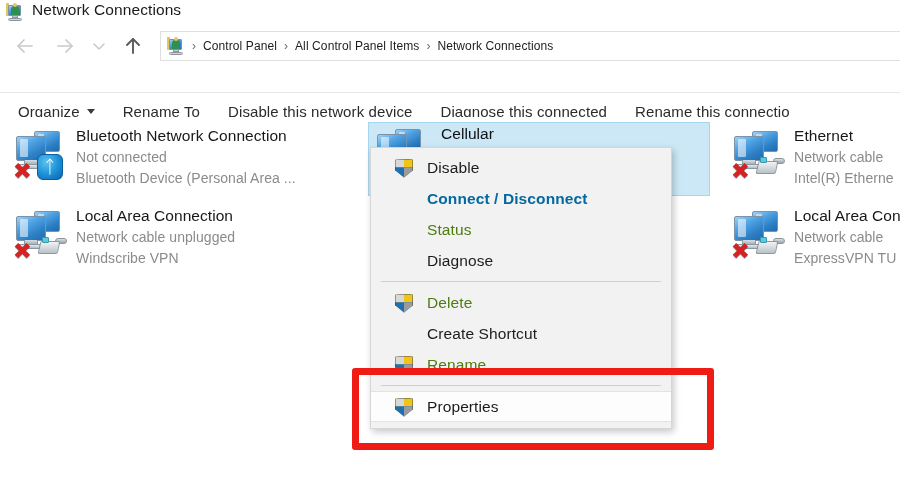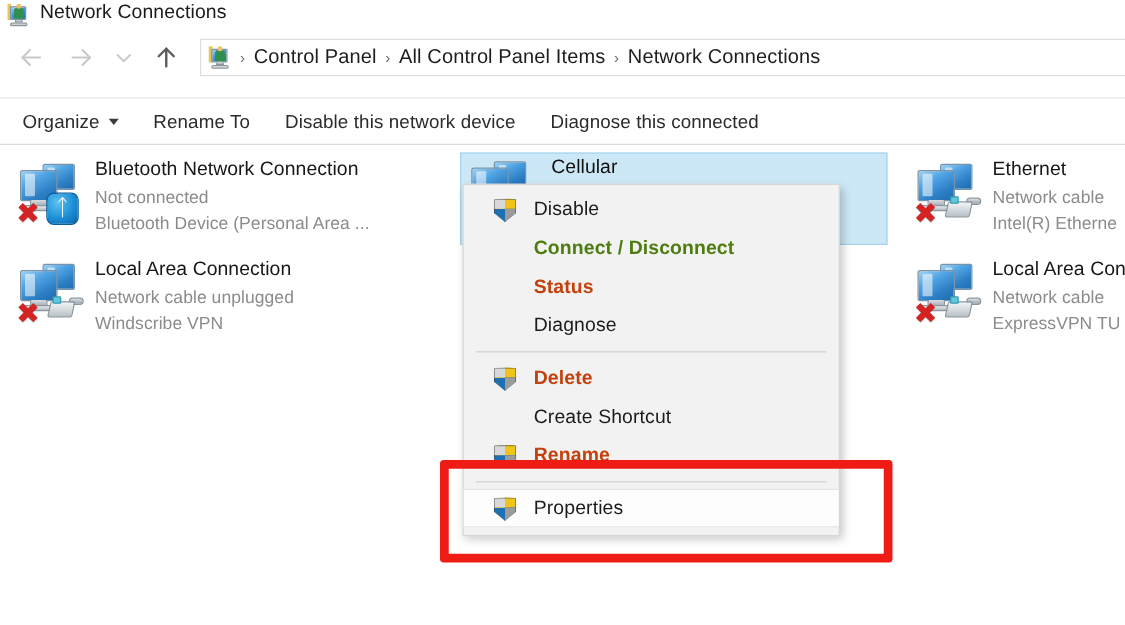"Control Panel" .crumb { font-size: 16px -> 12px }
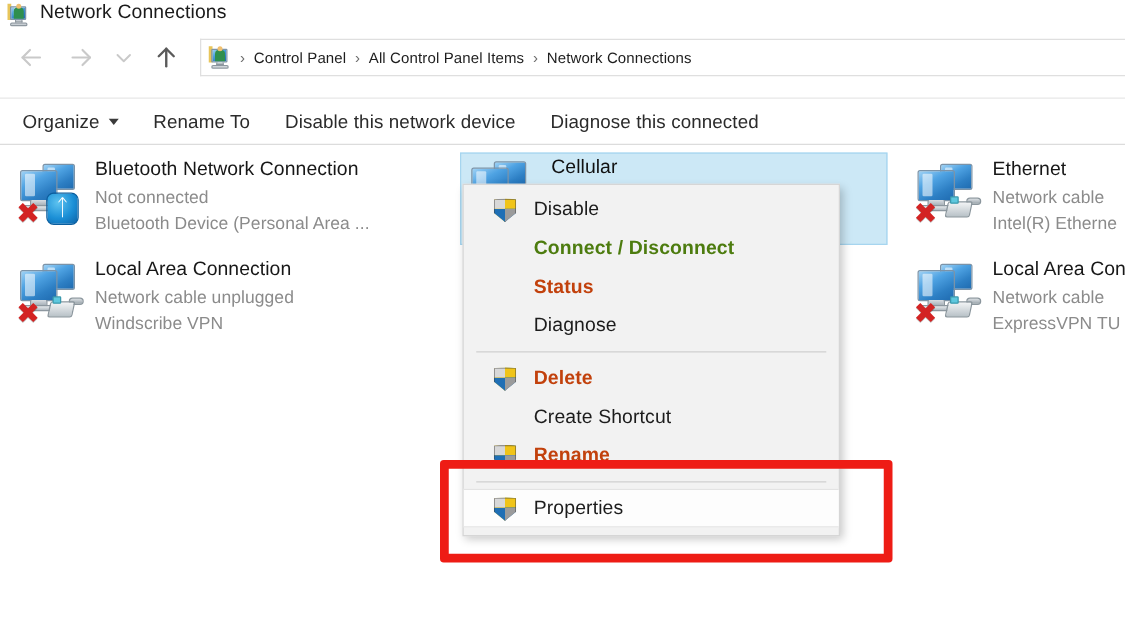"Organize" .toolbar { top: 78px -> 92px }
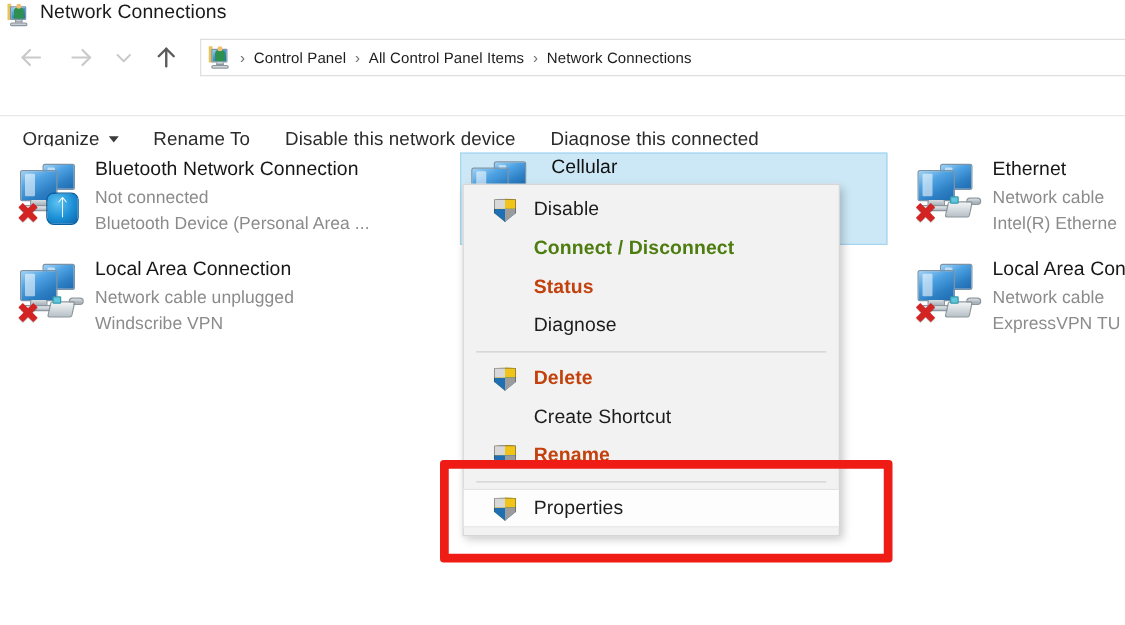"Rename this connectio" div.tb-item { html: none -> <div> <span>Rename this connectio</span> </div> }
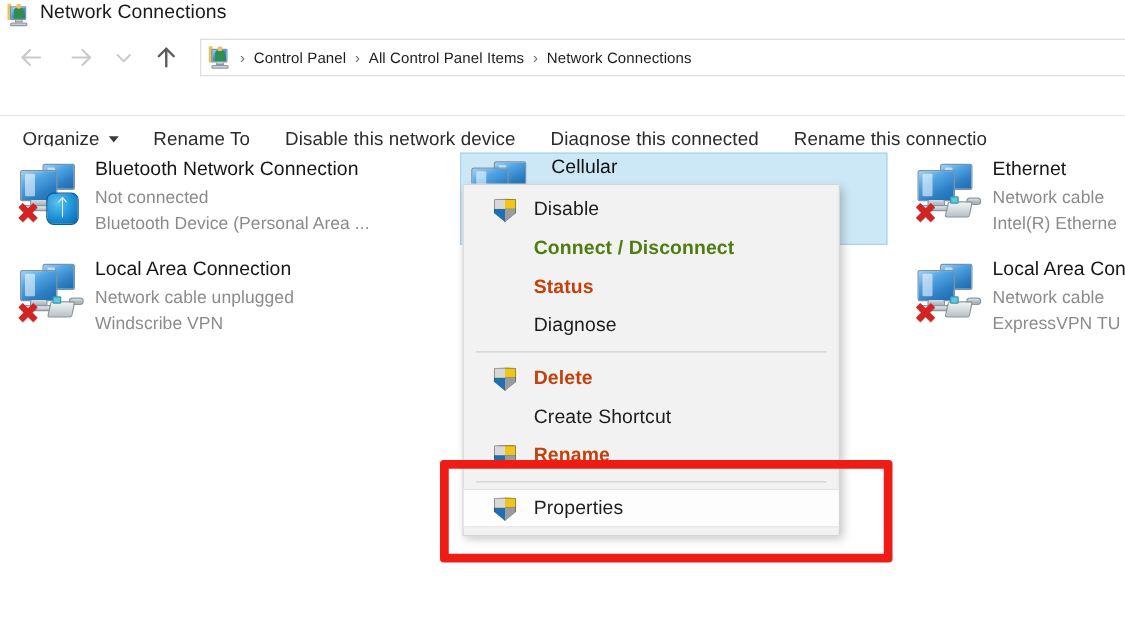"Connect / Disconnect" .mi.bold .mi-label { color: #4d7c0f -> #0369a1 }
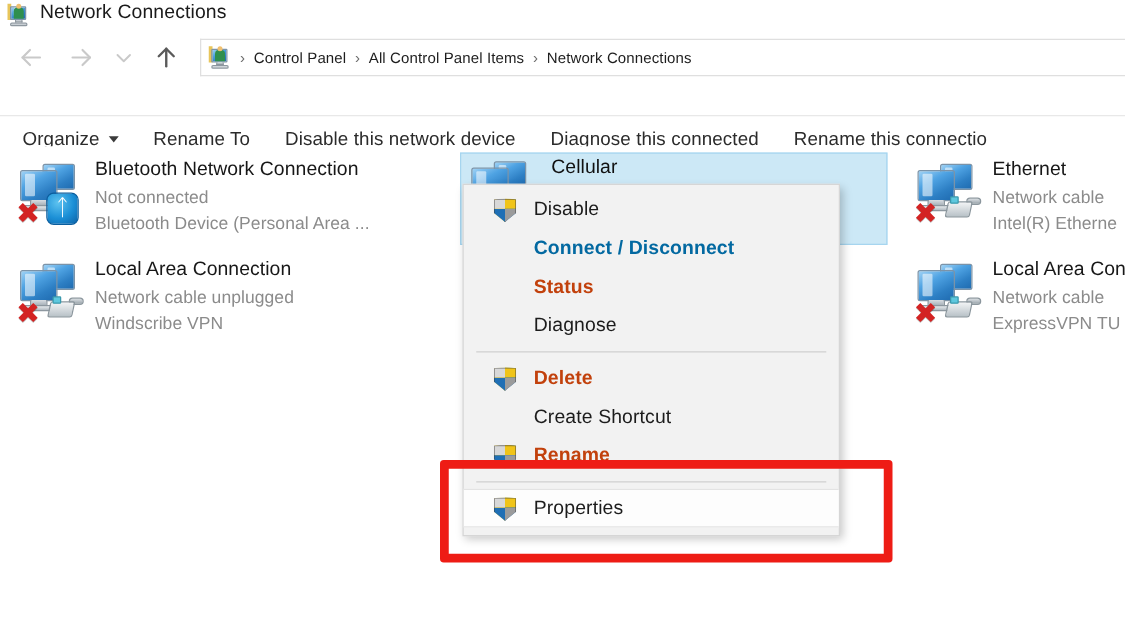"Status" .mi.disabled .mi-label { color: #c2410c -> #4d7c0f; font-weight: bold -> none }
